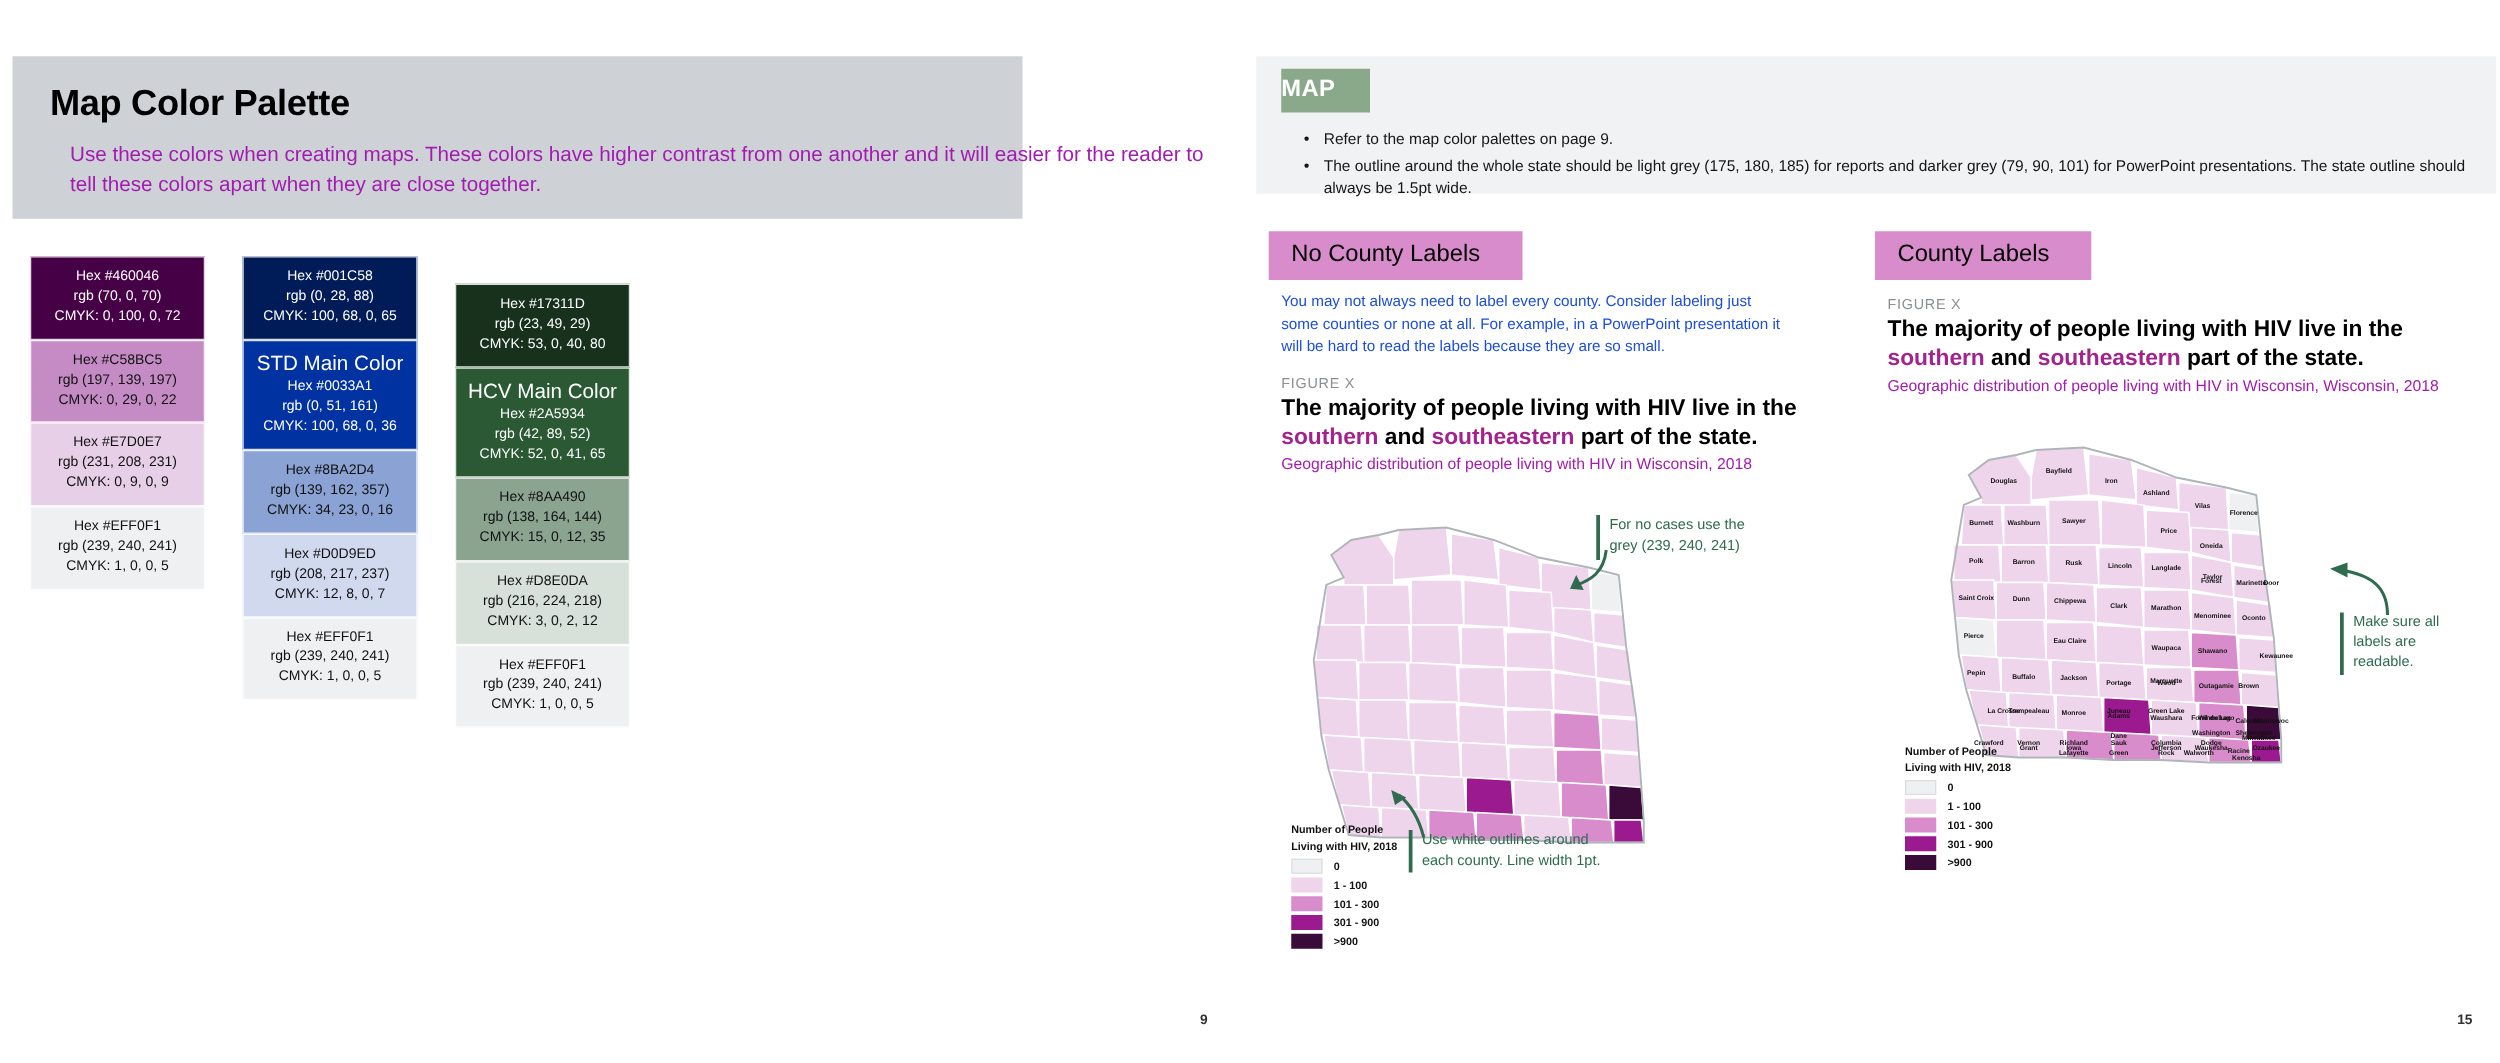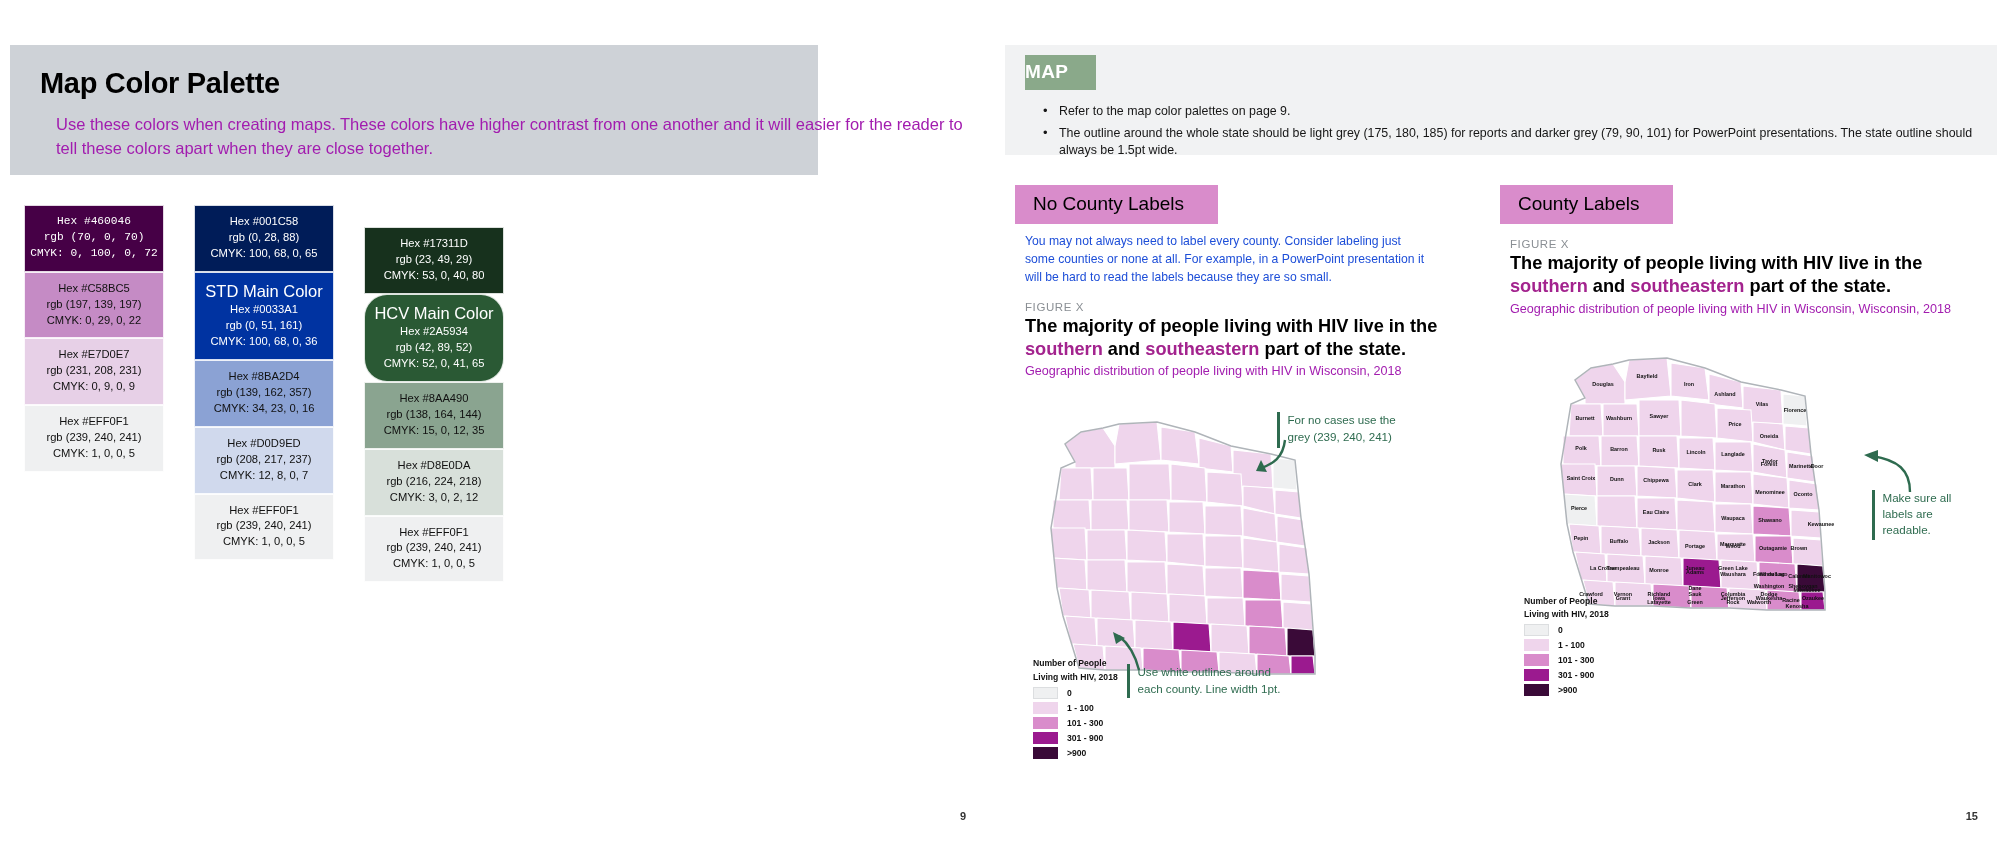"Hex #460046" div.swatch { font-family: Liberation Mono, monospace -> none }
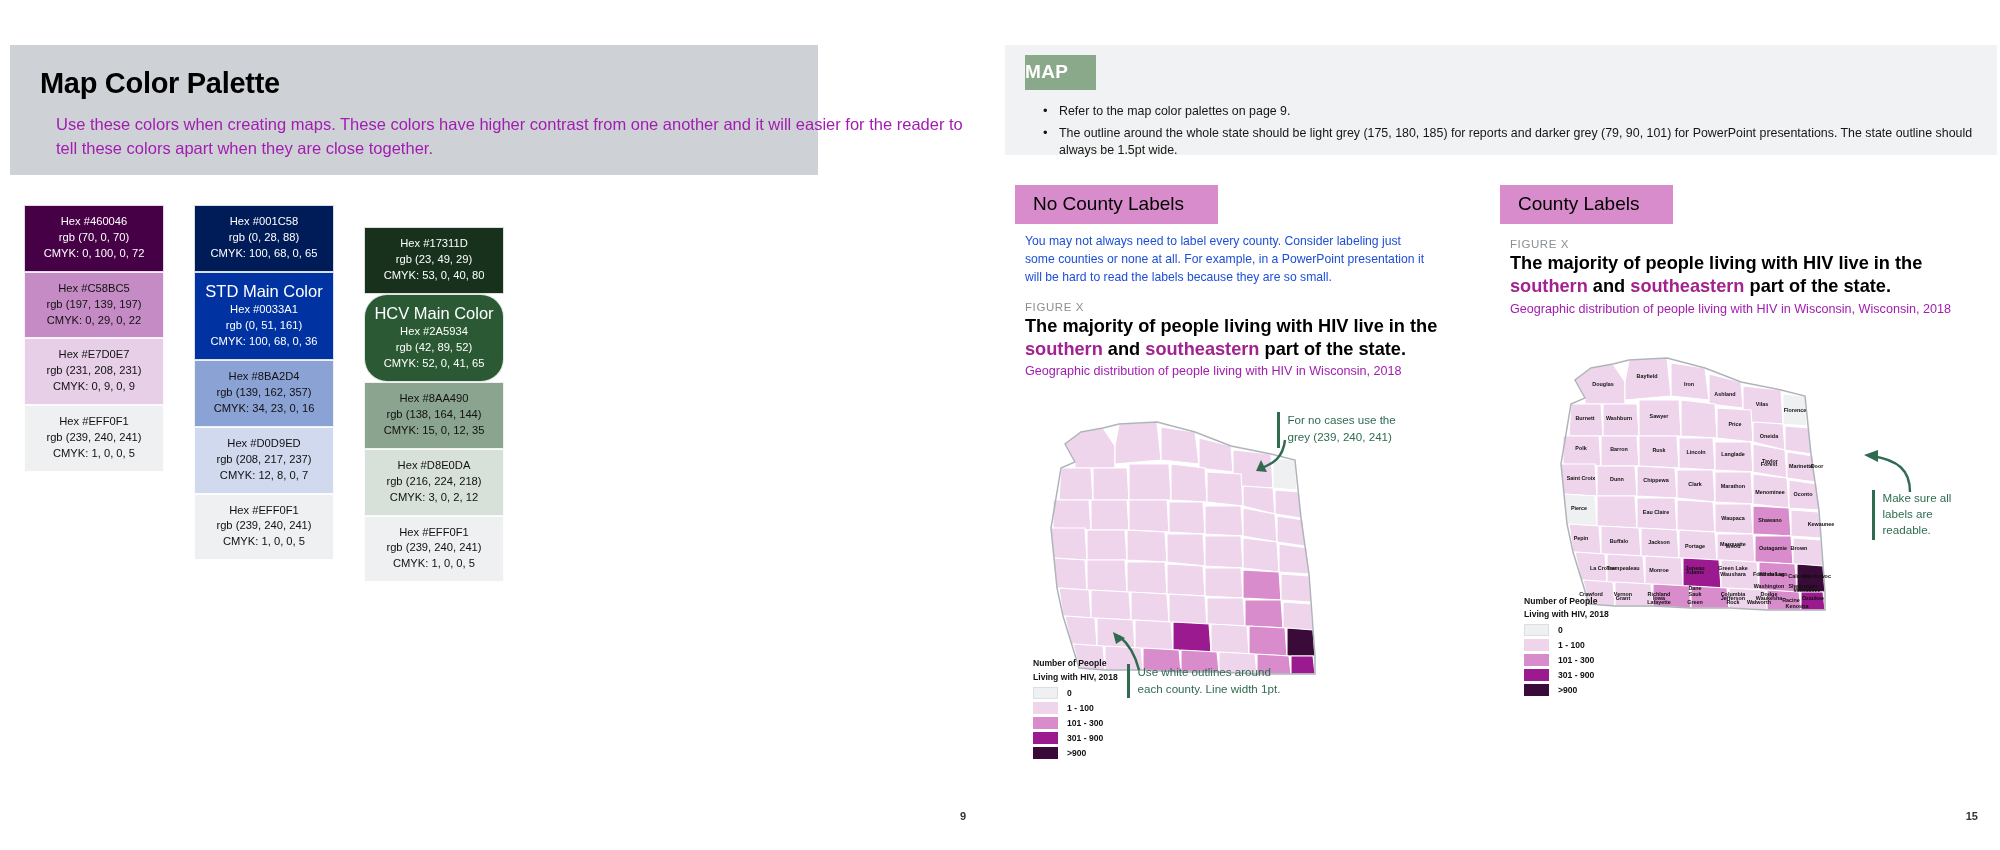"HCV Main Color" div.swatch { border-radius: 23px -> none }
